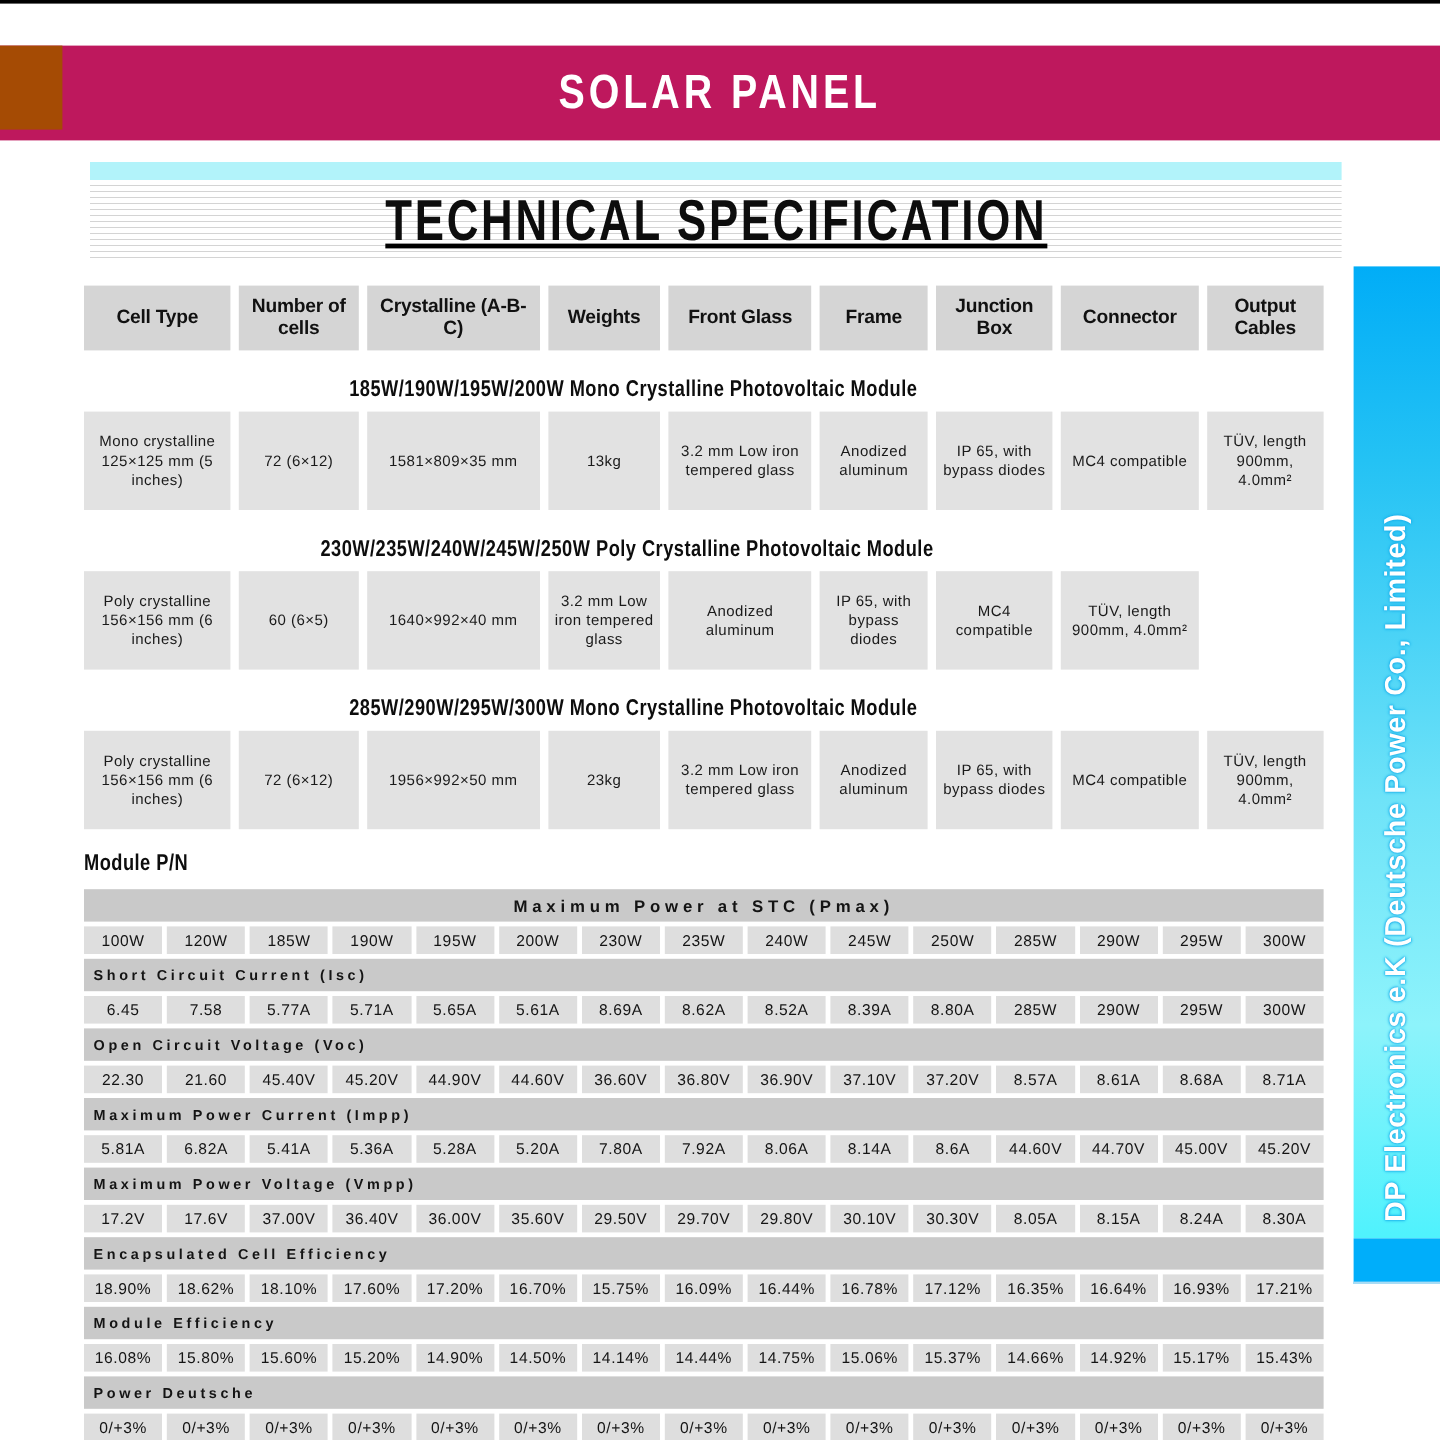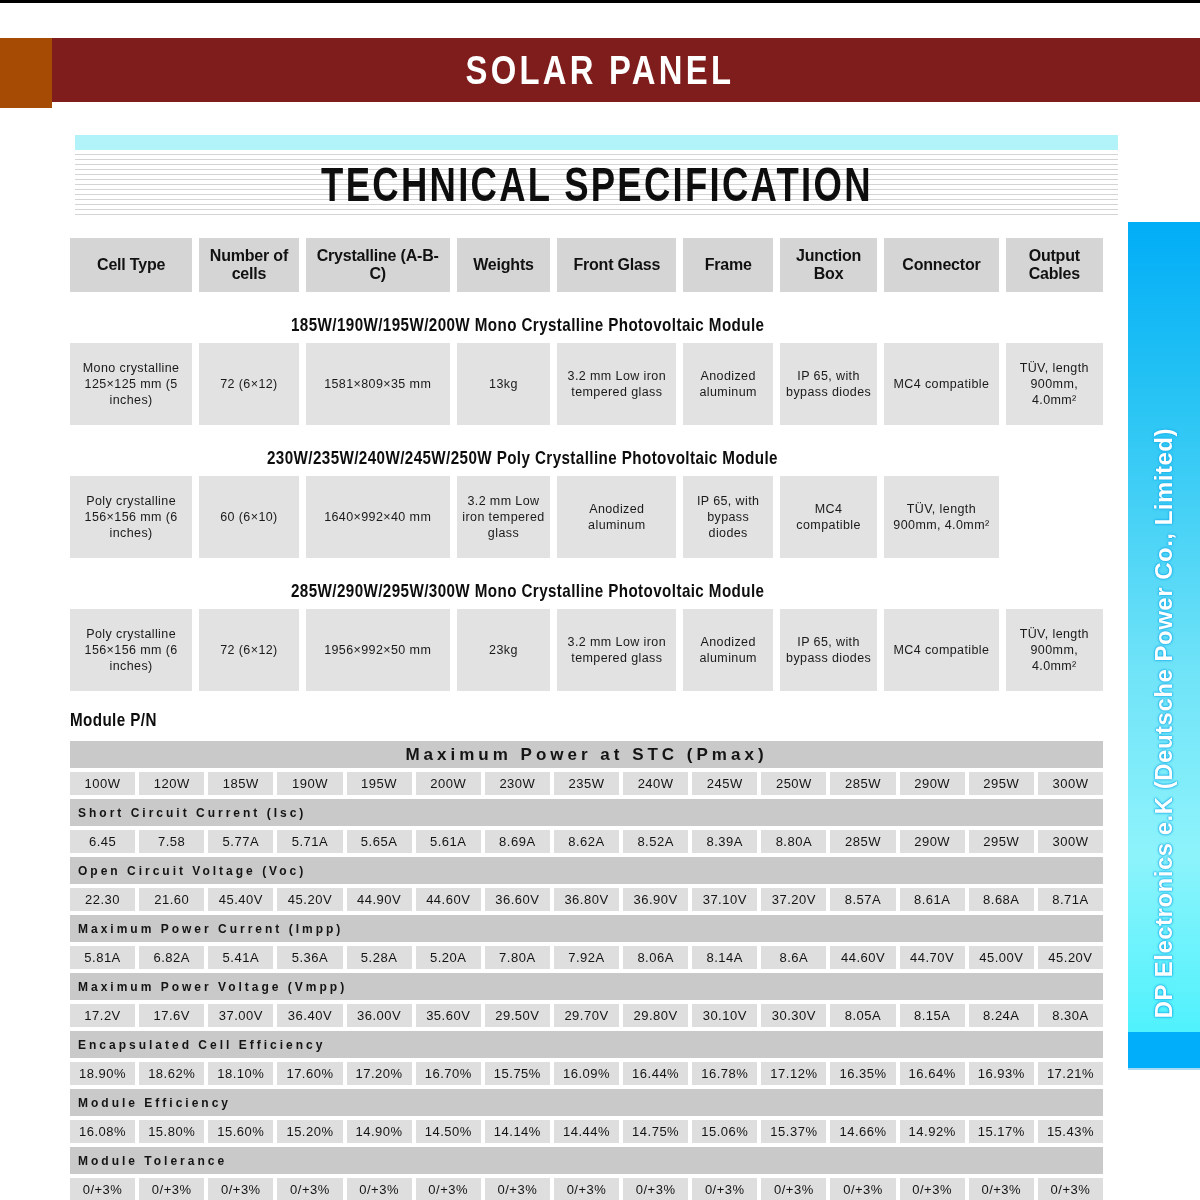"SOLAR PANEL" .titlebar { background: #7f1d1d -> #be185d; height: 64px -> 79px }
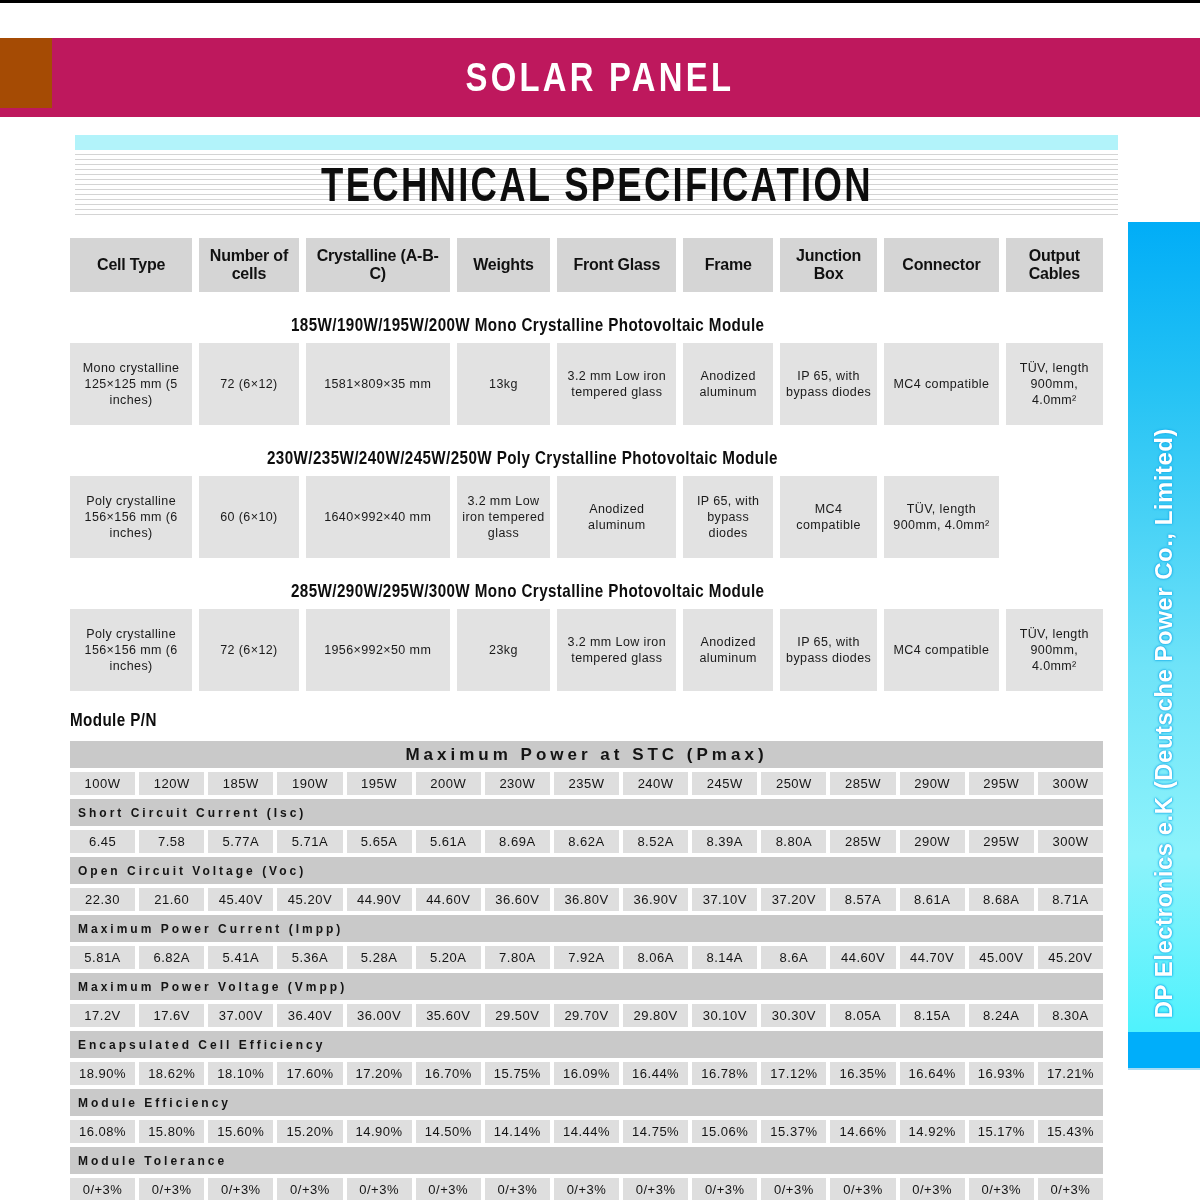"TECHNICAL SPECIFICATION" .stripes { text-decoration: none -> underline }
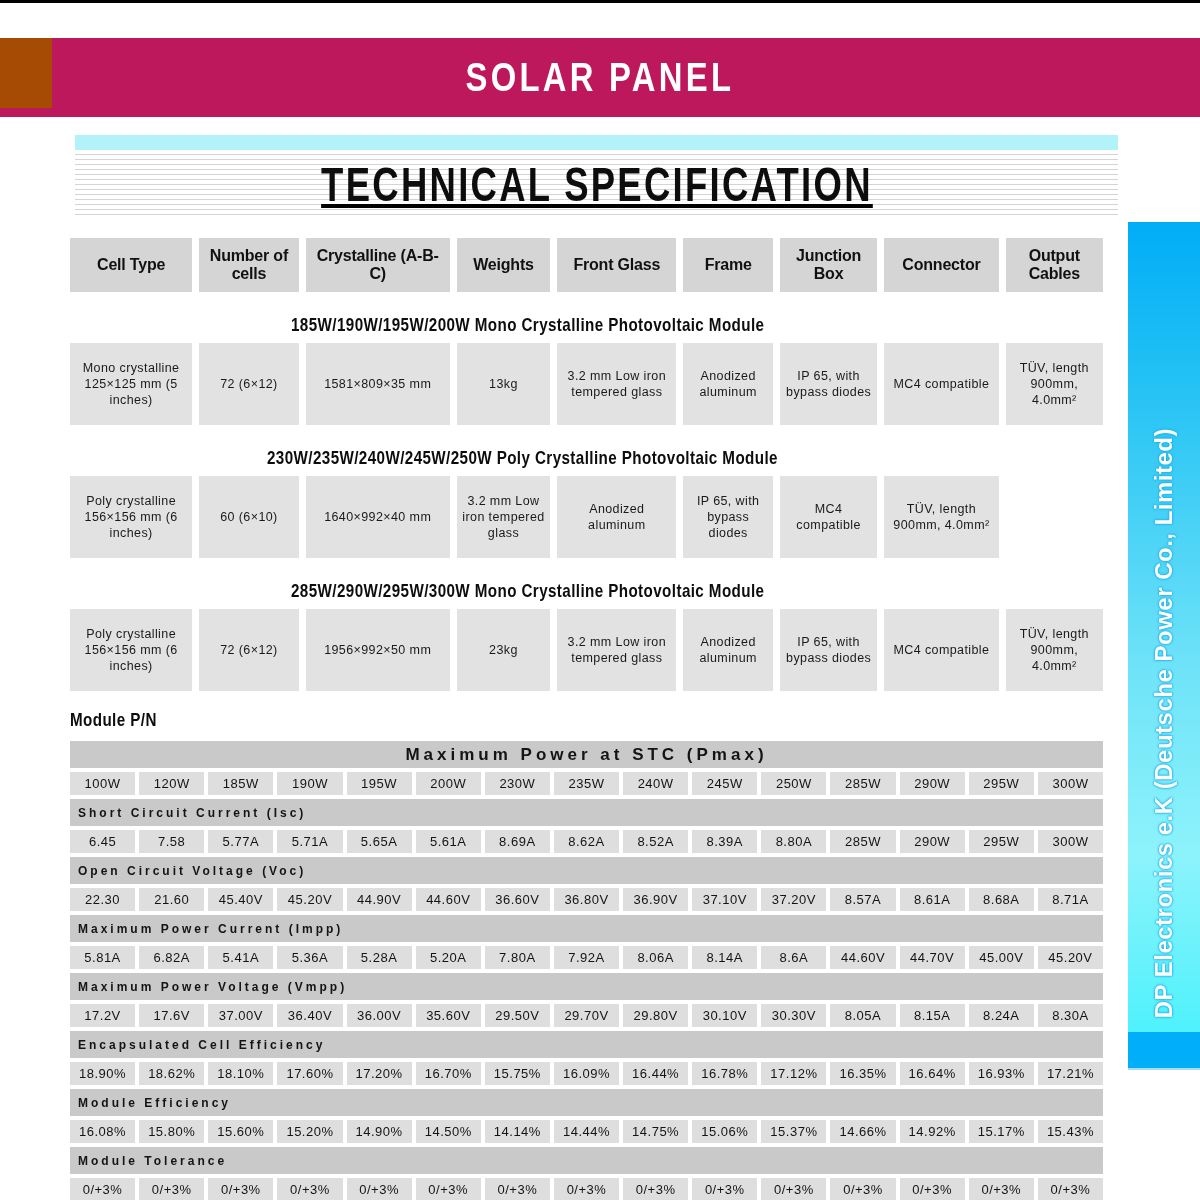"60 (6×10)" div.scell { text: 10 -> 5 }
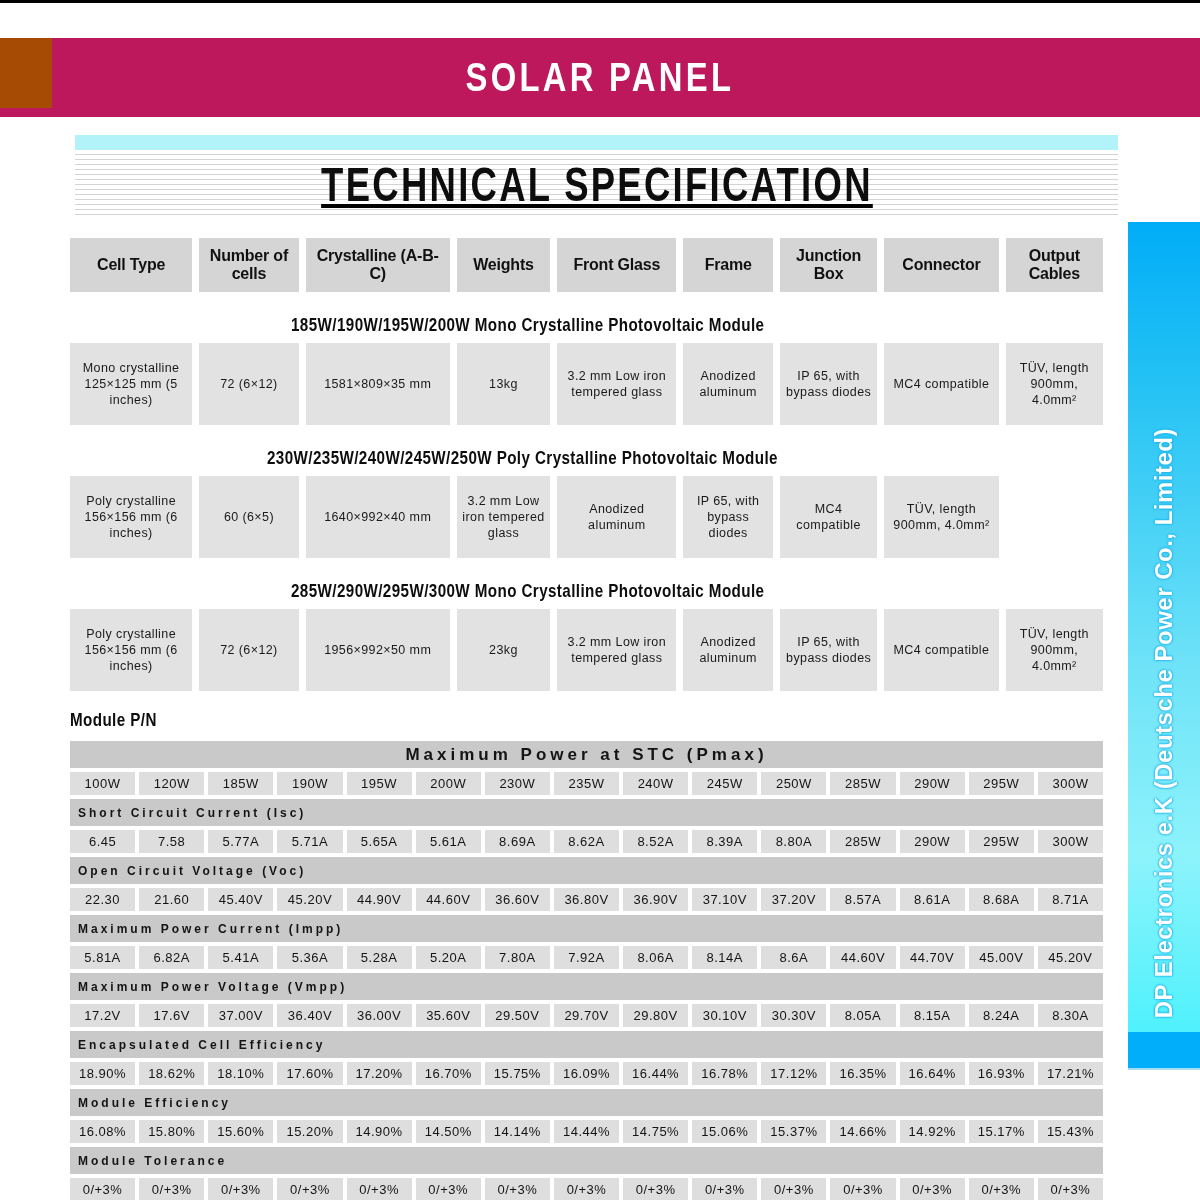"Maximum Power at STC (Pmax)" .banner.center { font-size: 17px -> 14px }
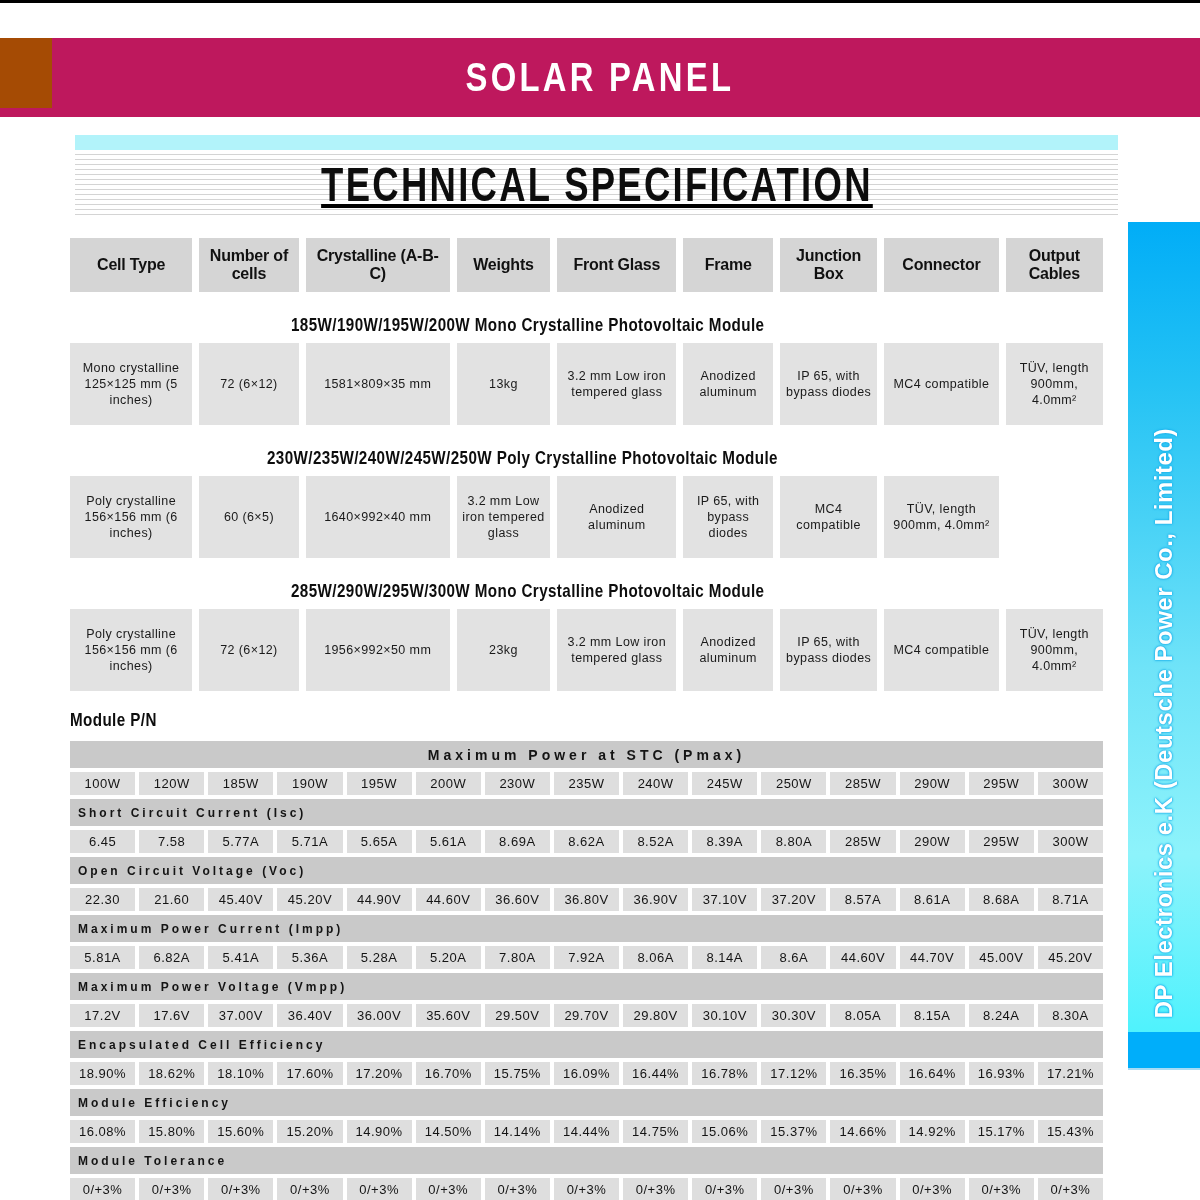"Module Tolerance" span { text: Module Tolerance -> Power Deutsche }
